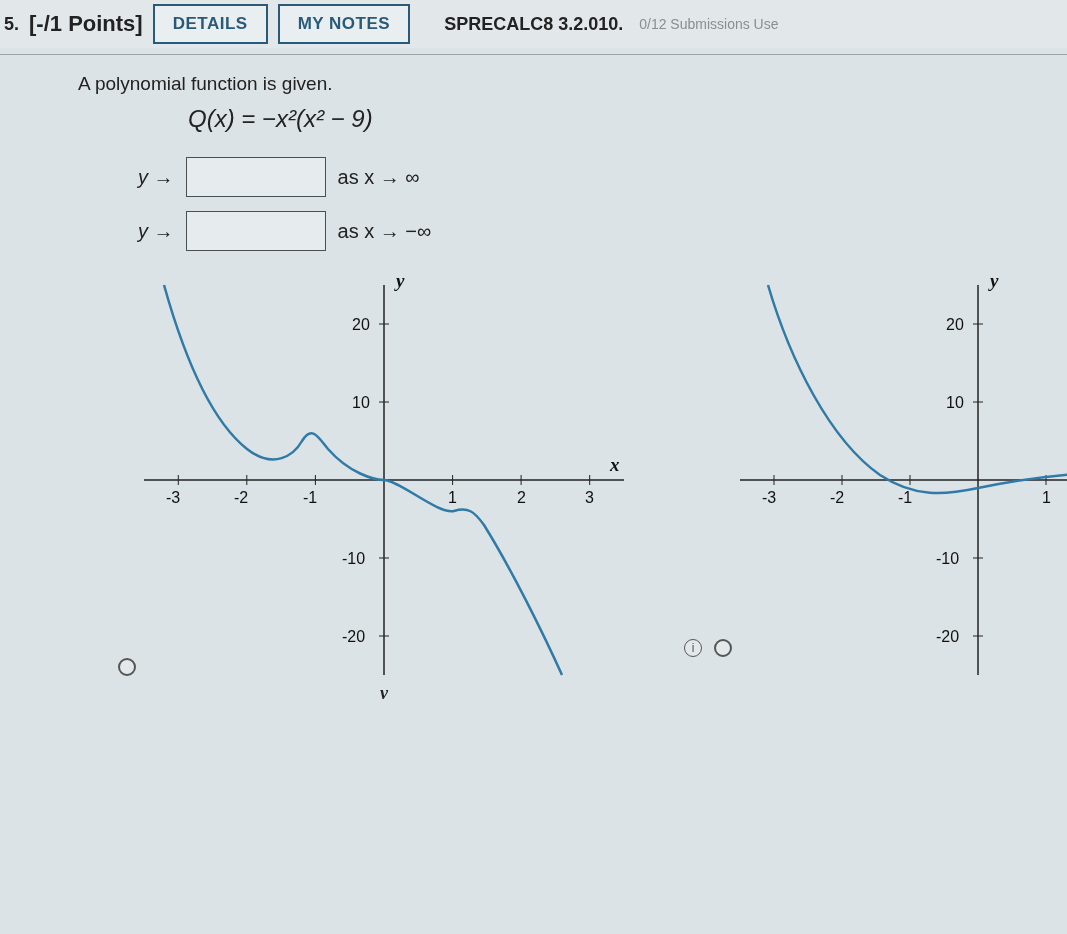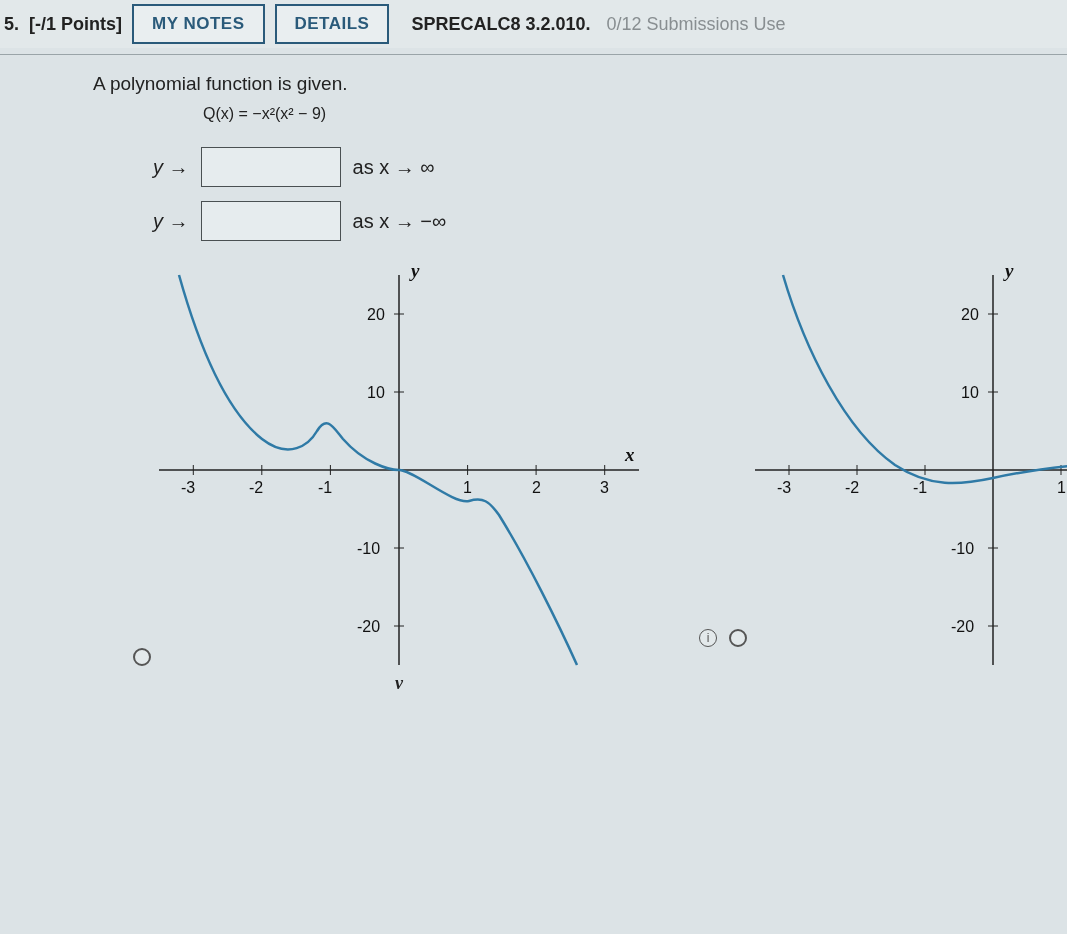"[-/1 Points]" .points { font-size: 18px -> 22px }
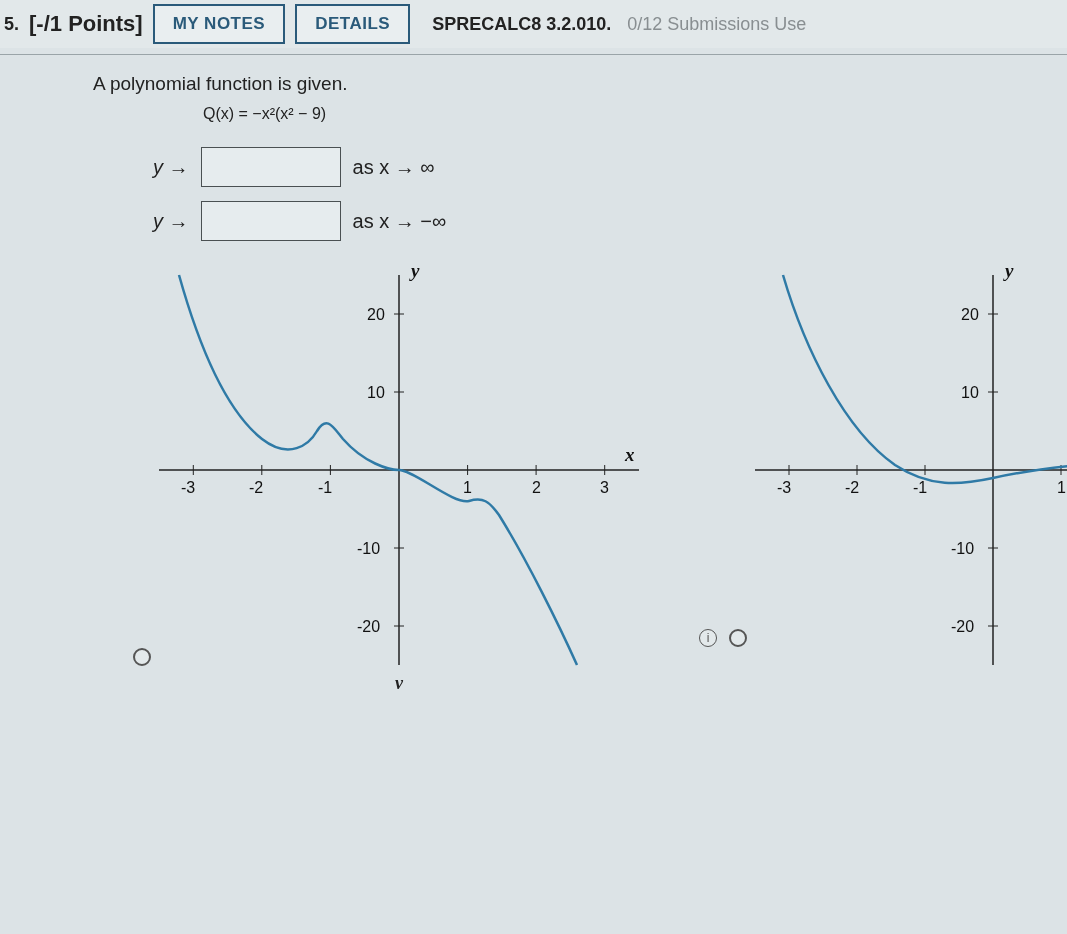"MY NOTES" span.btn { order: before "DETAILS" -> after "DETAILS" }
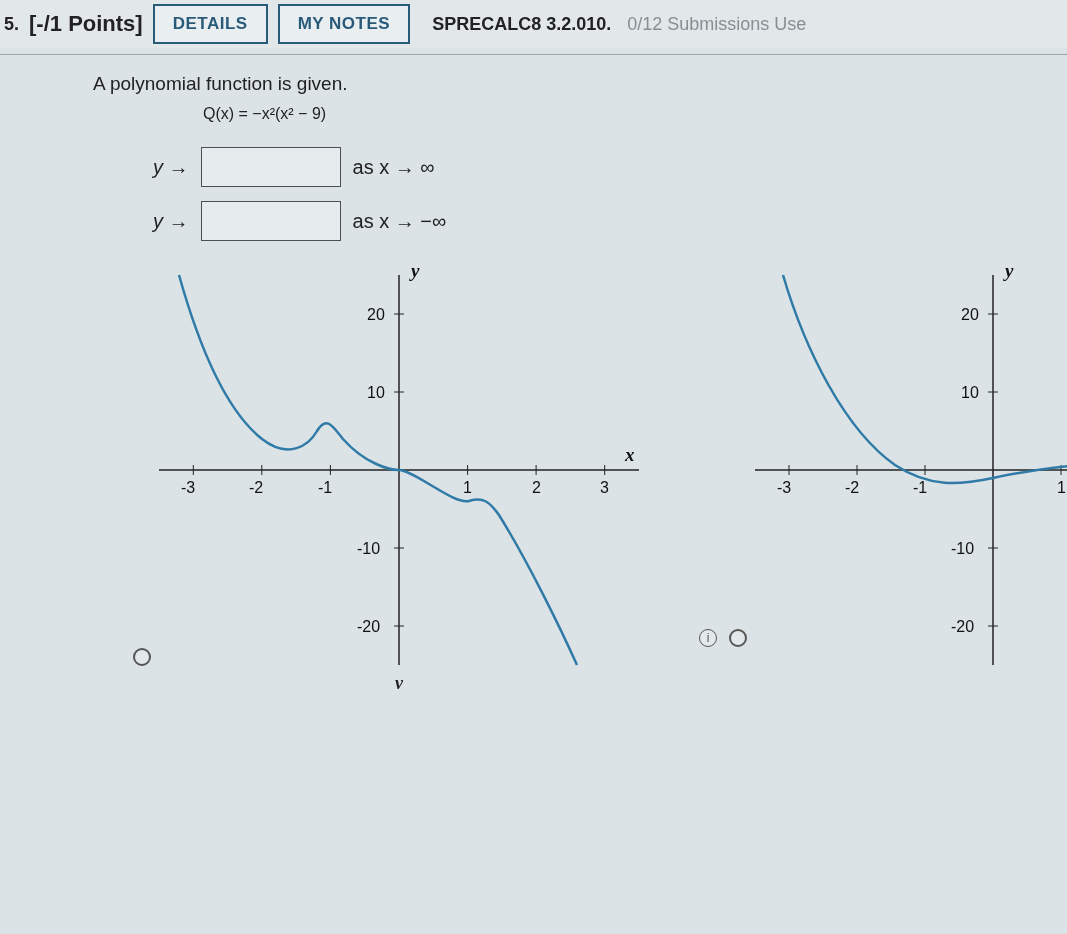"SPRECALC8 3.2.010." .ref { margin-left: 12px -> 24px }
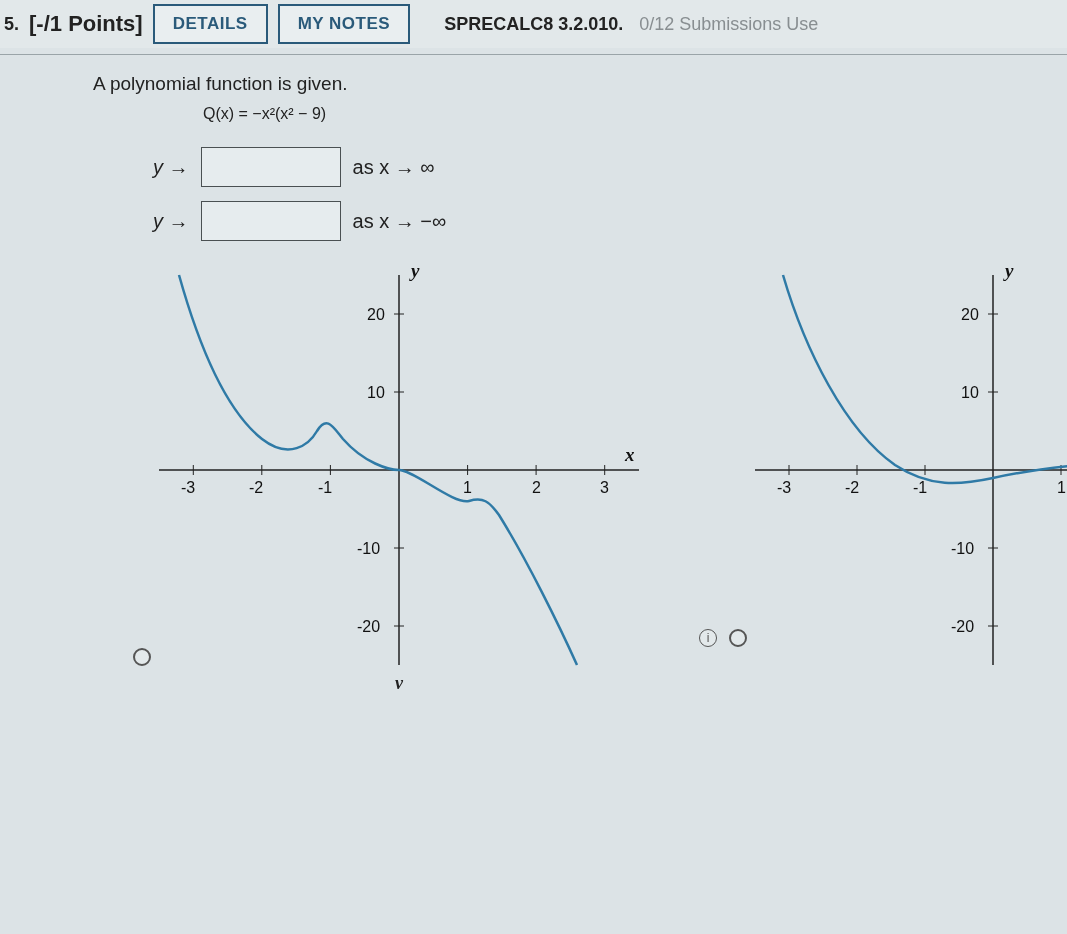"0/12 Submissions Use" .subs { font-size: 18px -> 14px }
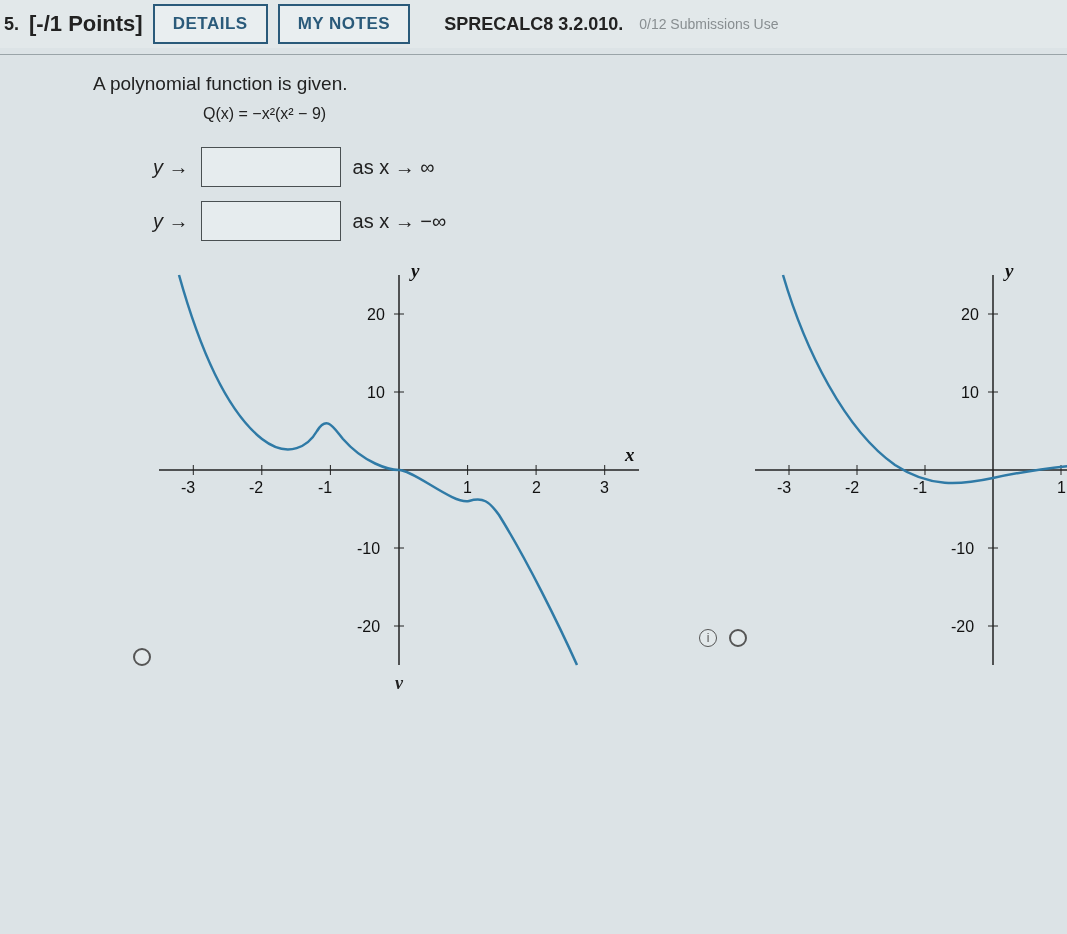"A polynomial function is given." .content { margin-left: 15px -> none }
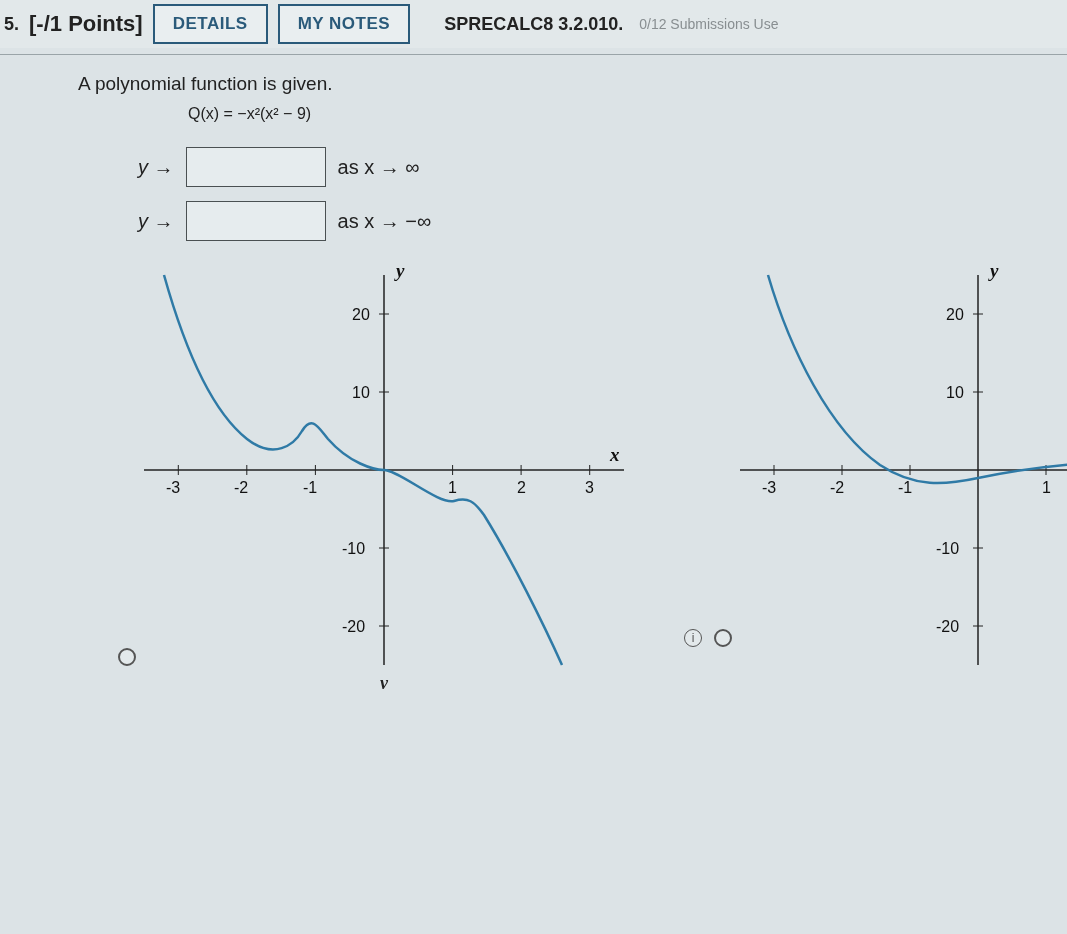"Q(x) = −x²(x² − 9)" .formula { font-size: 16px -> 24px; font-style: none -> italic }
